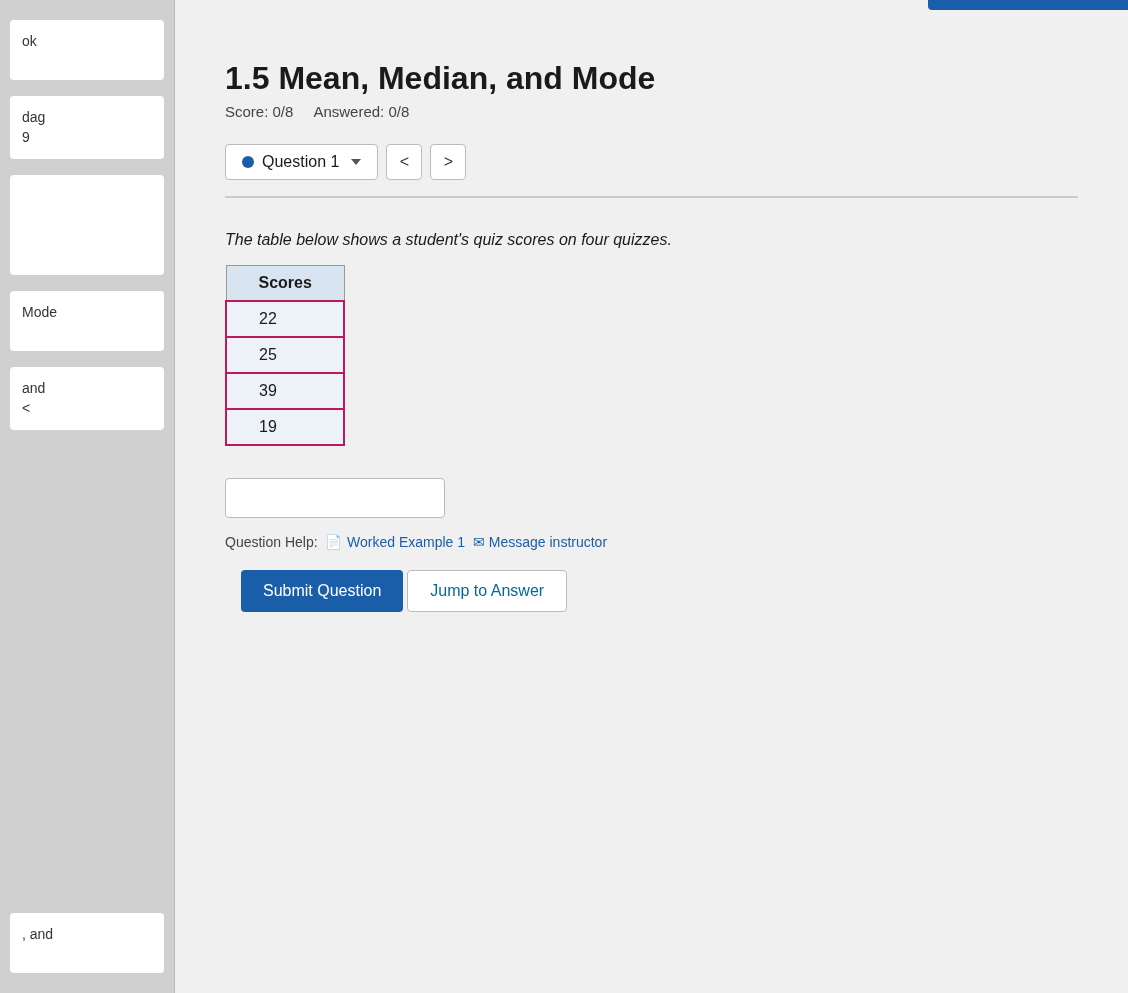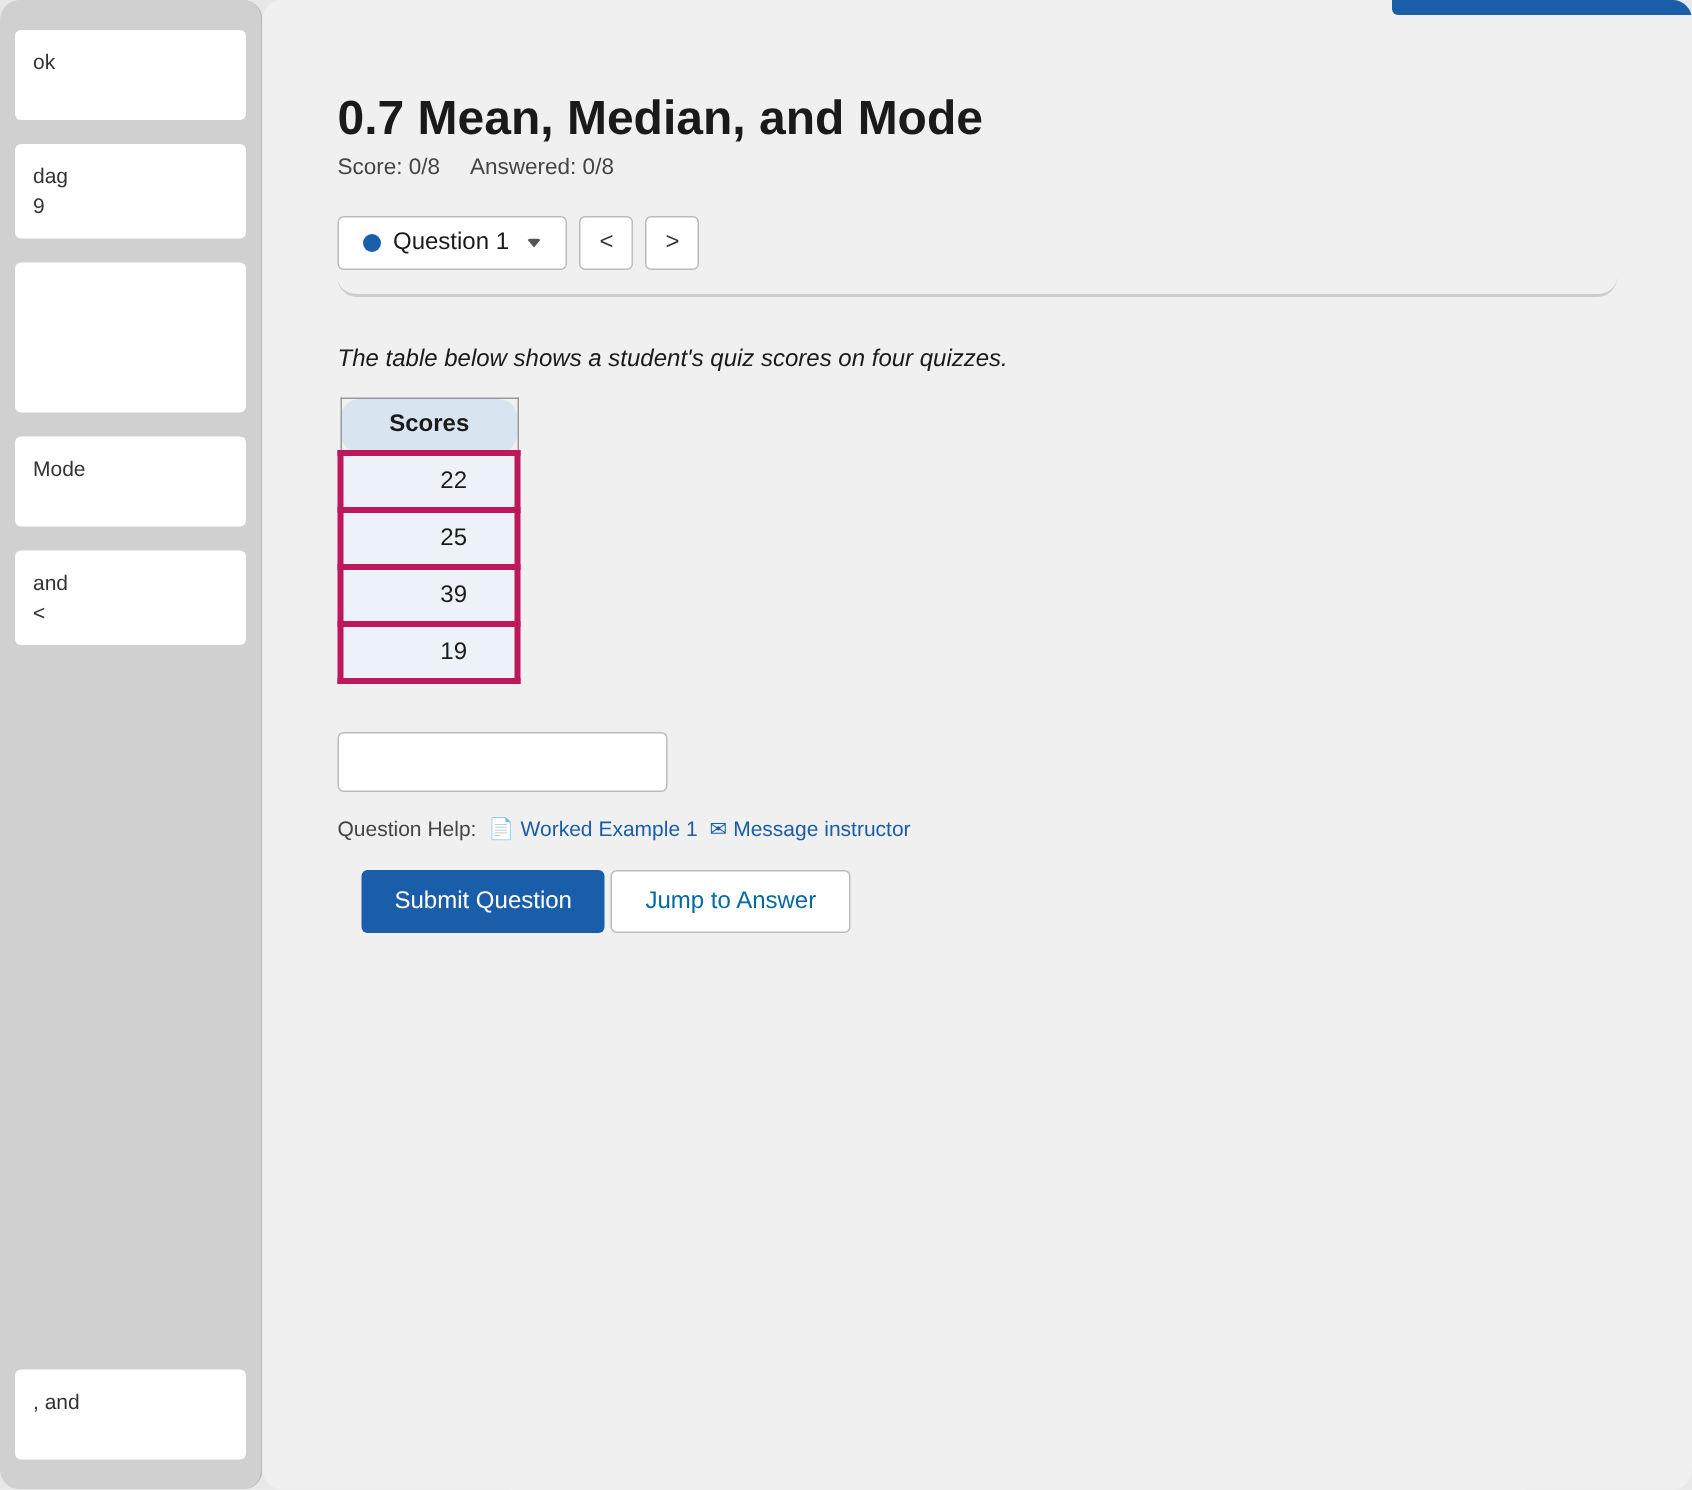"ok" * { border-radius: 13px -> none }
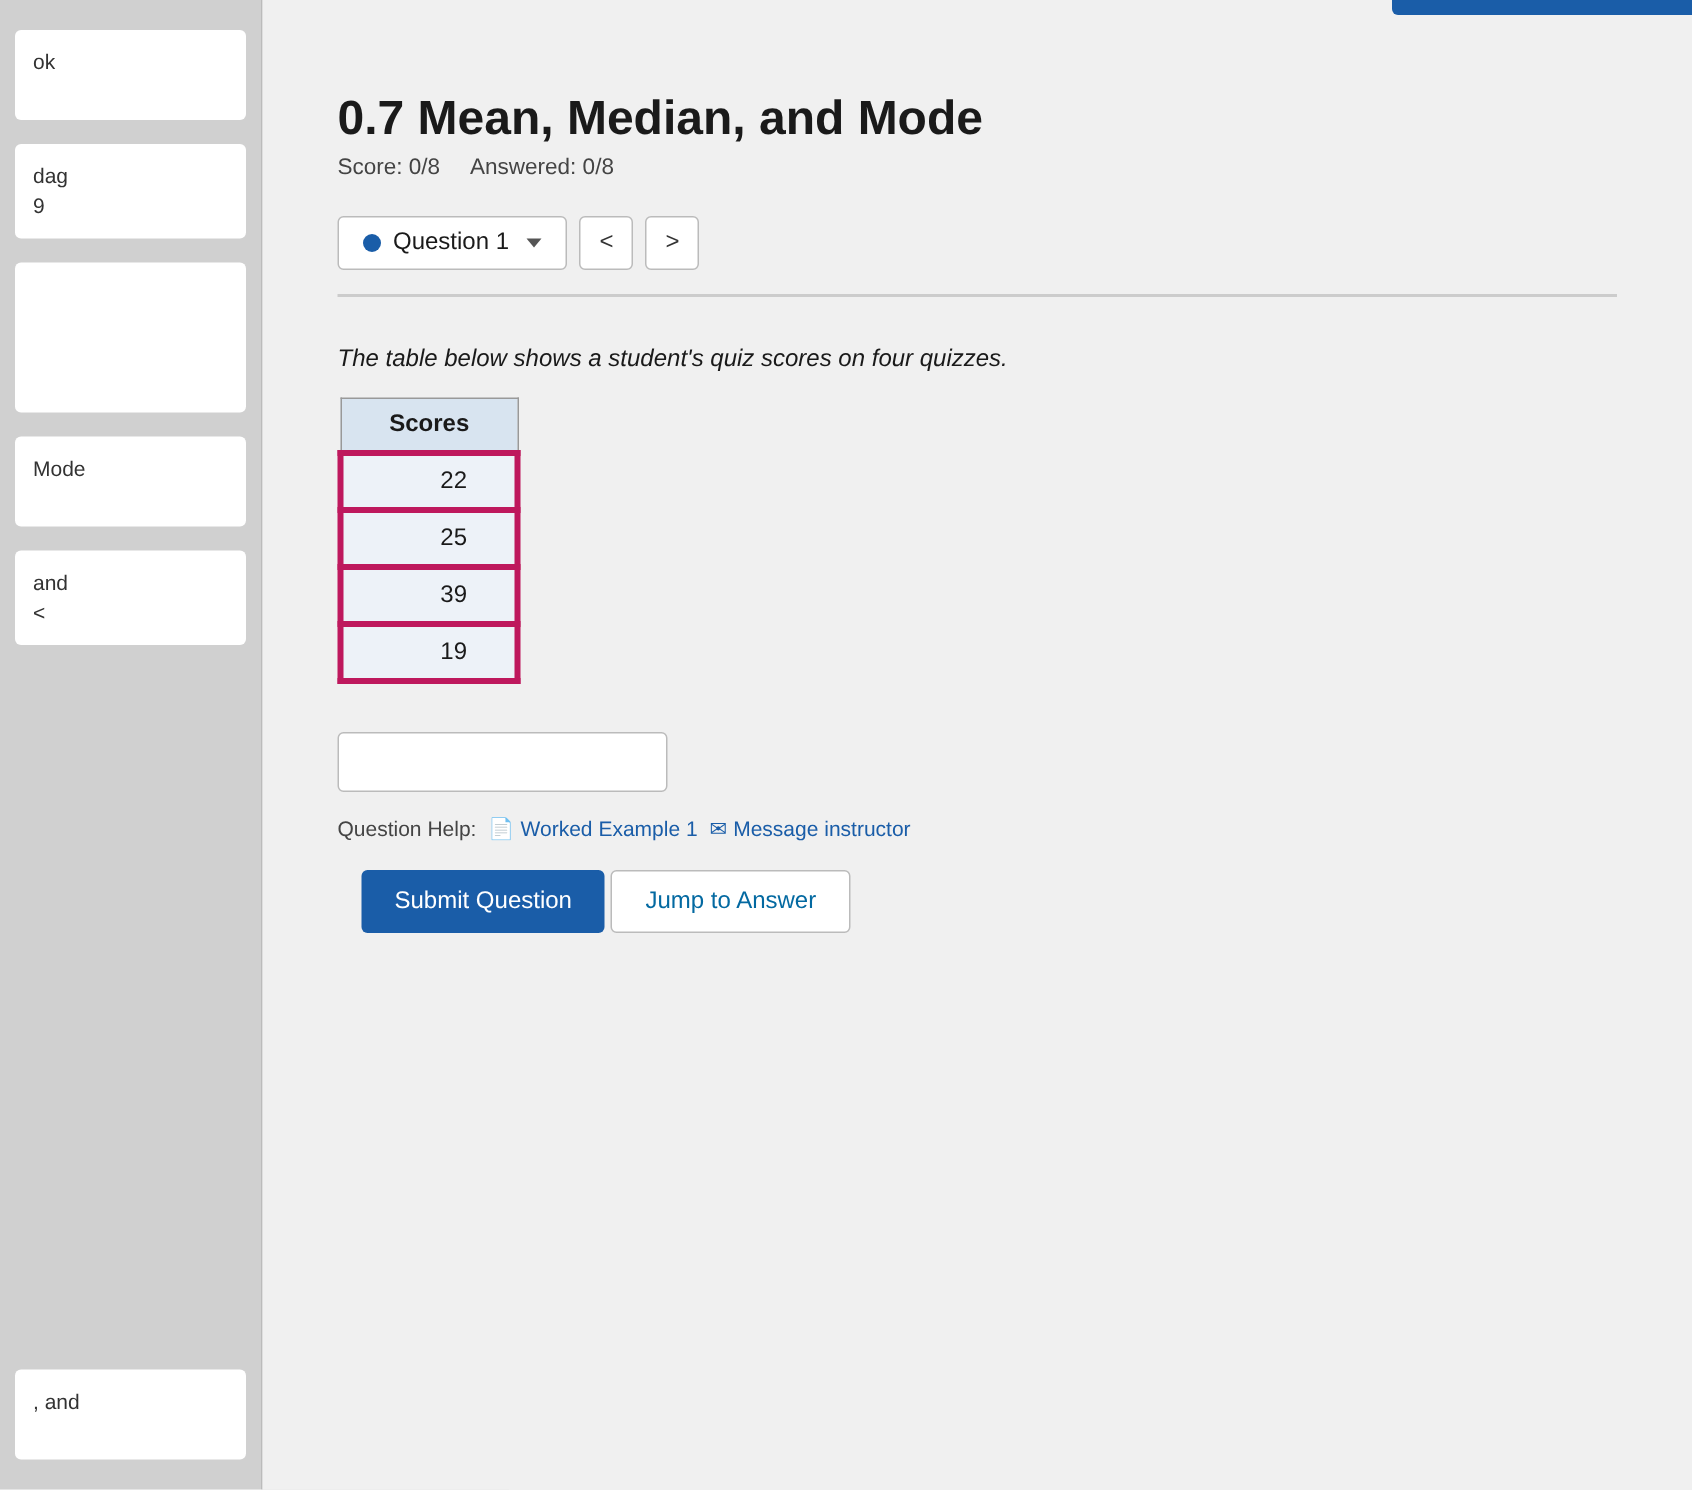"0.7 Mean, Median, and Mode" h1.page-title { text: 0.7 -> 1.5 }
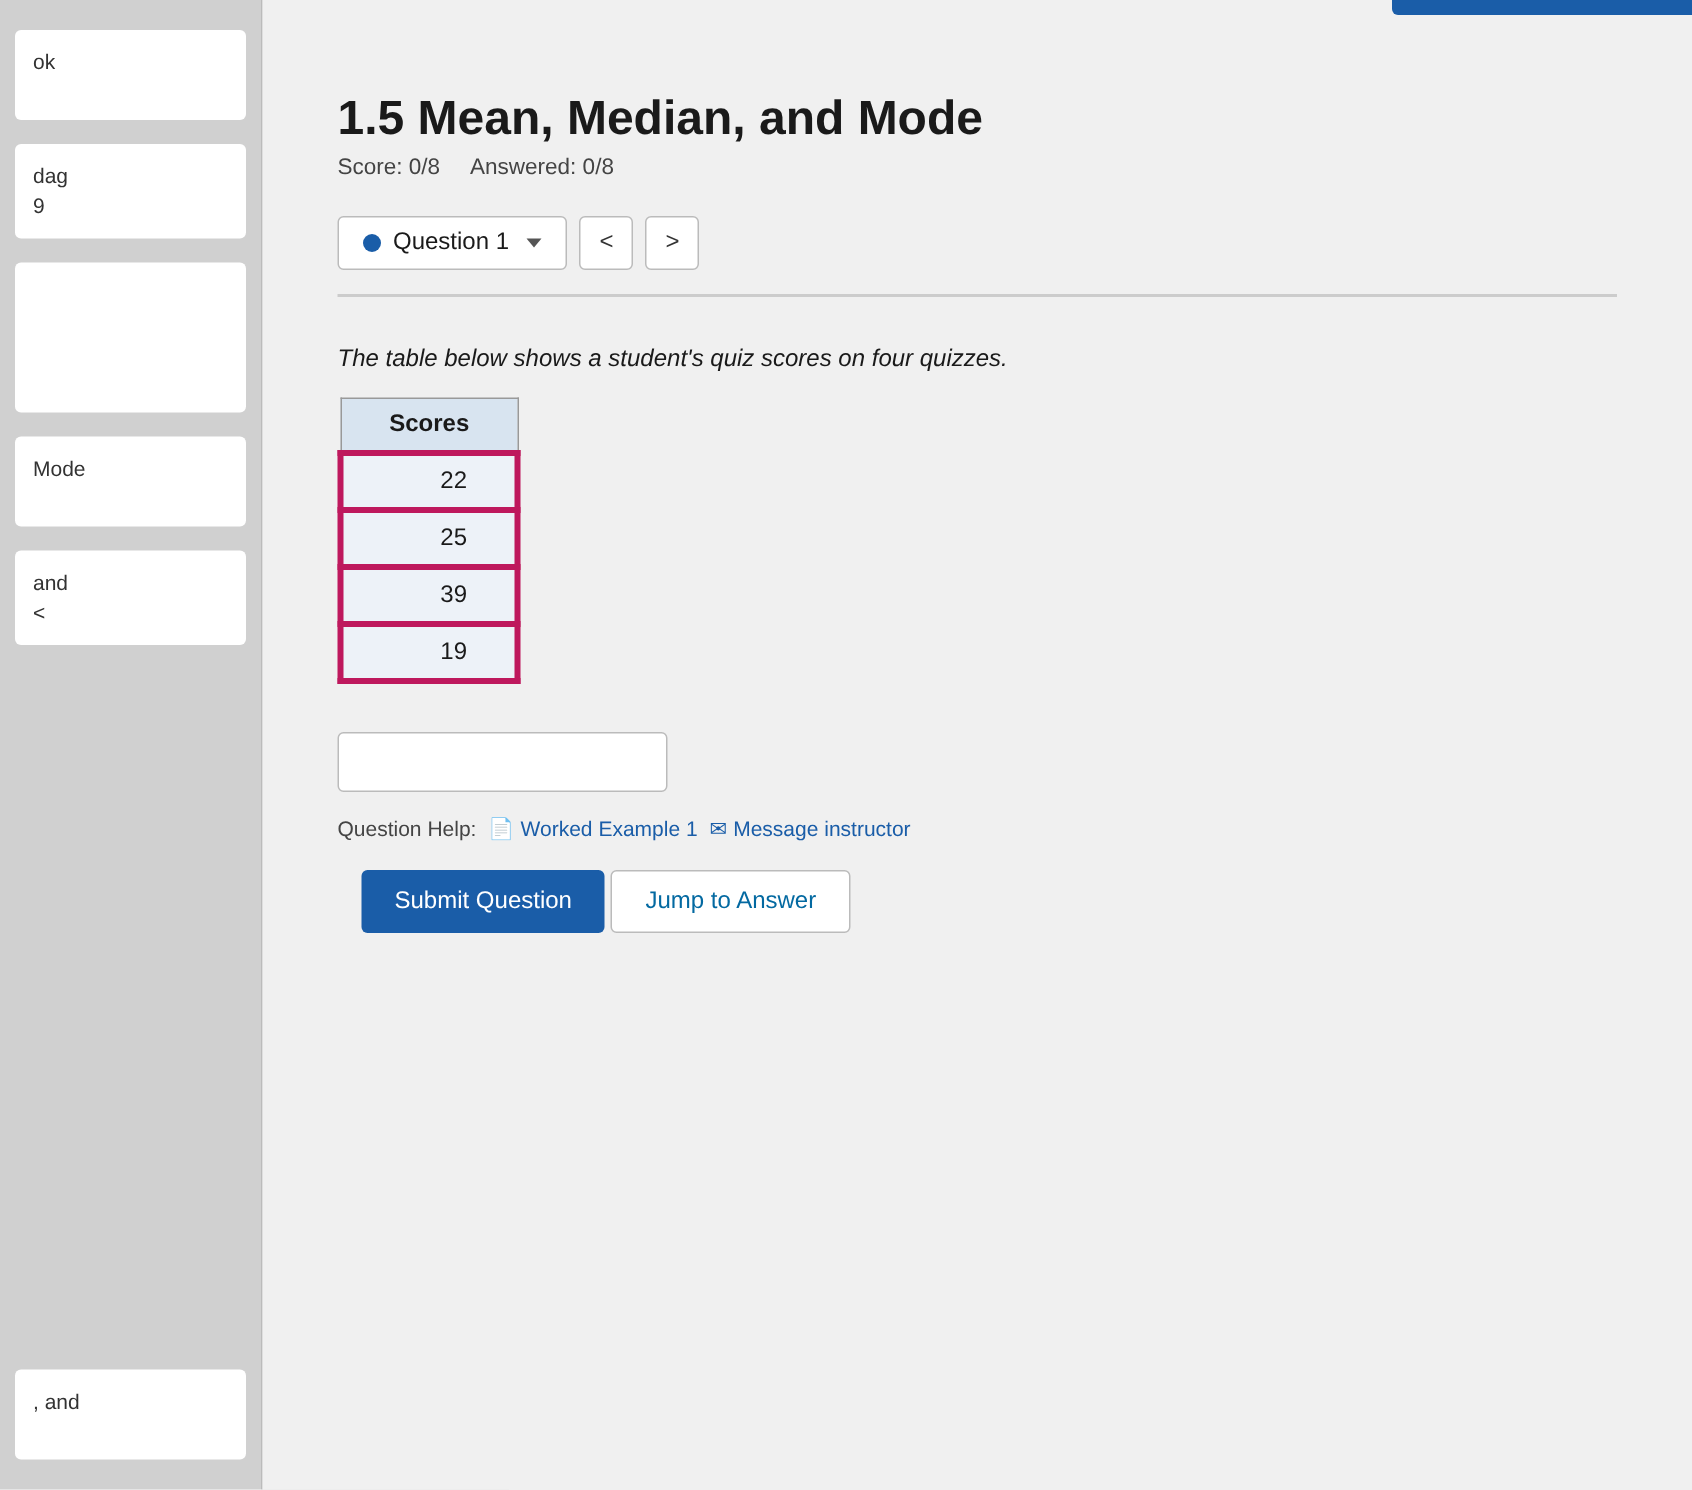"22" .scores-table td { border: 4px solid #be185d -> 2px solid #be185d; text-align: right -> left }
